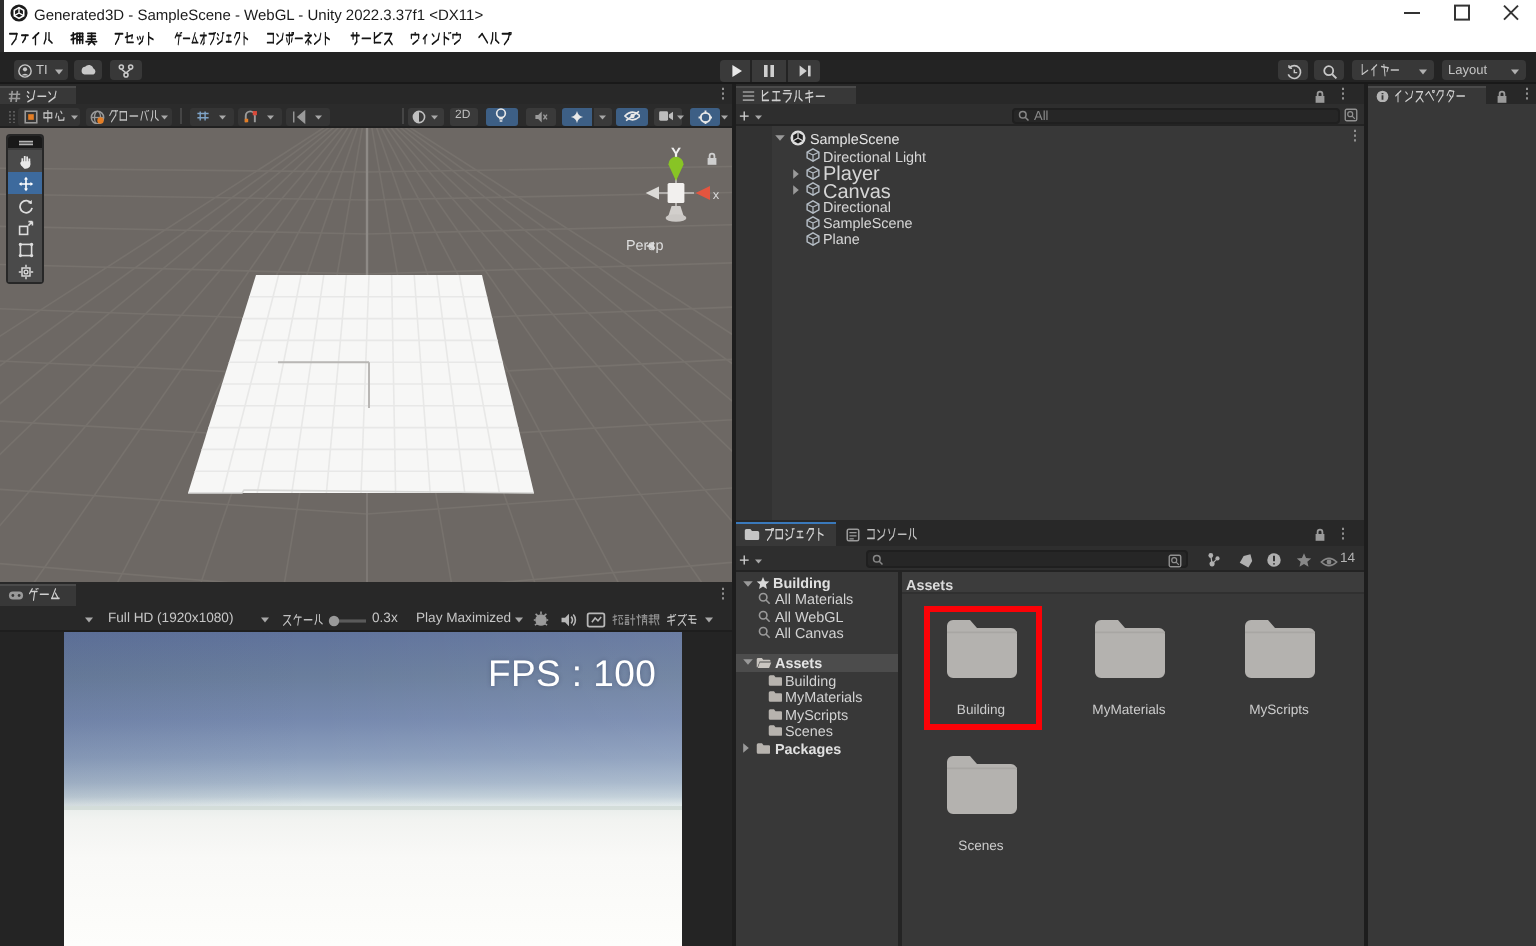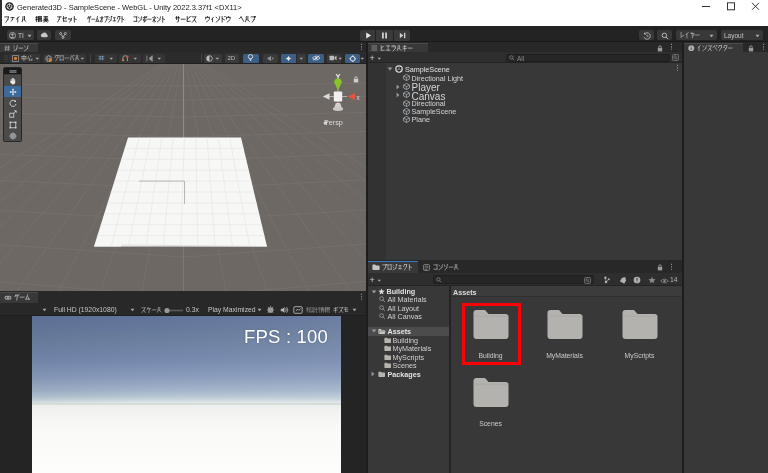"Persp" div.t { left: 324px -> 313px }
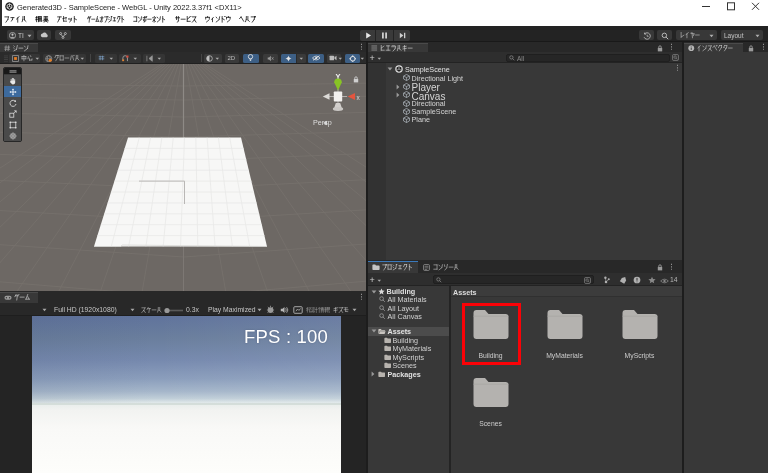"All Layout" div.t { text: Layout -> WebGL }
